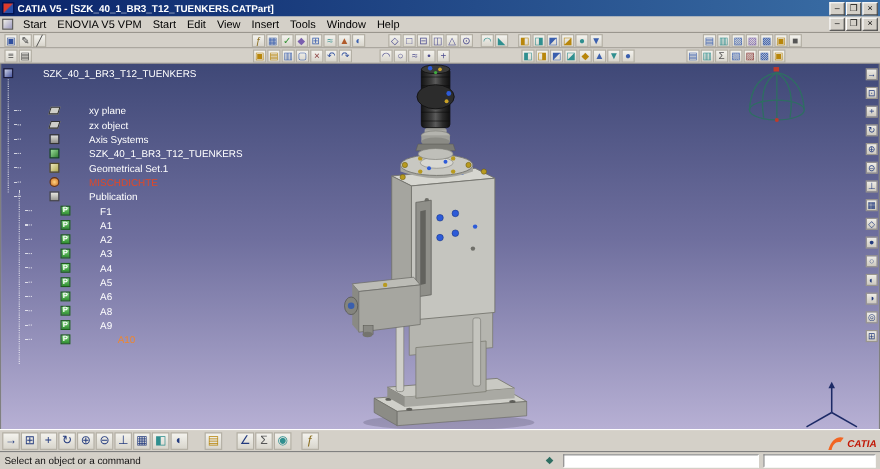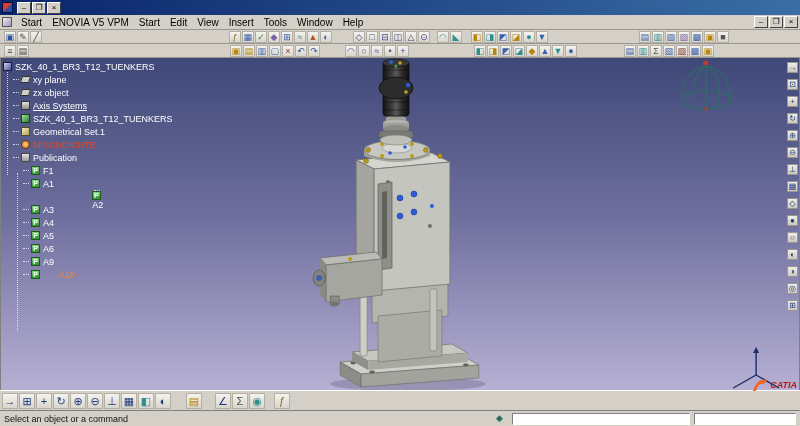"CATIA V5 -" span.title-text { html: none -> <span>CATIA V5 - [SZK_40_1_BR3_T12_TUENKERS.CATPart]</span> }
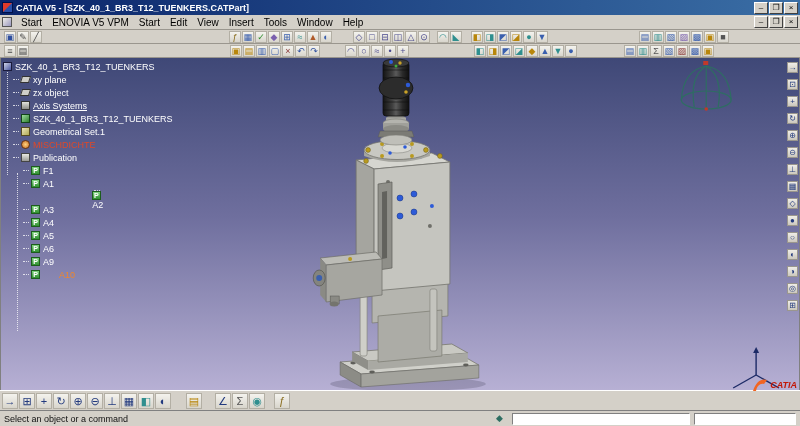"SZK_40_1_BR3_T12_TUENKERS" .trow { gap: none -> 24px }
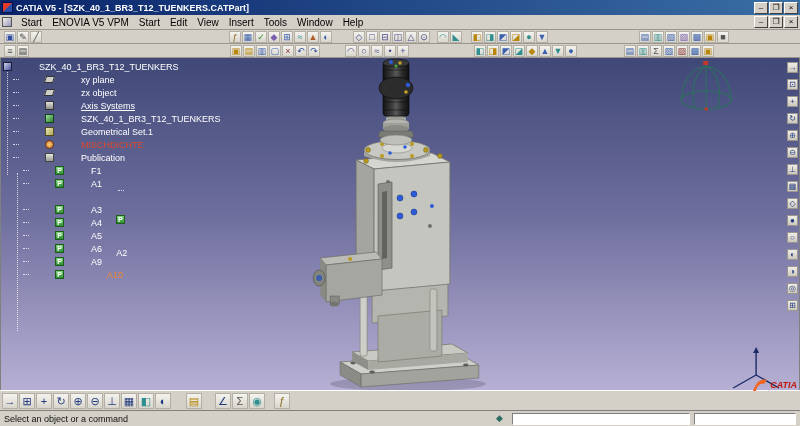"xy plane" div.trow { margin-top: none -> 21px }
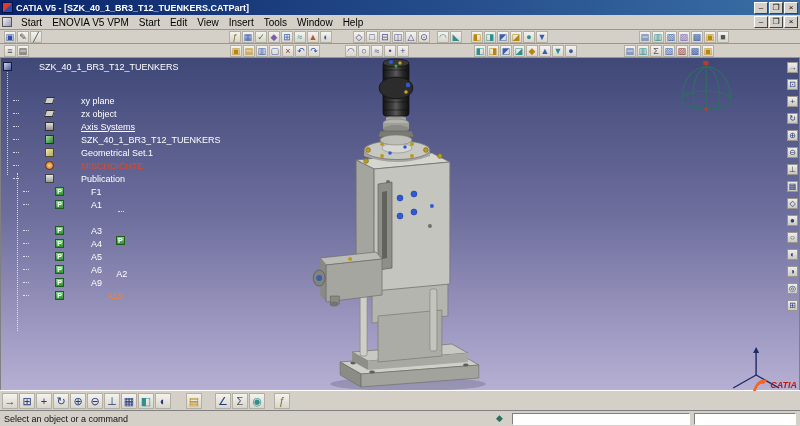"Axis Systems" div.trow { text-decoration: underline -> none }
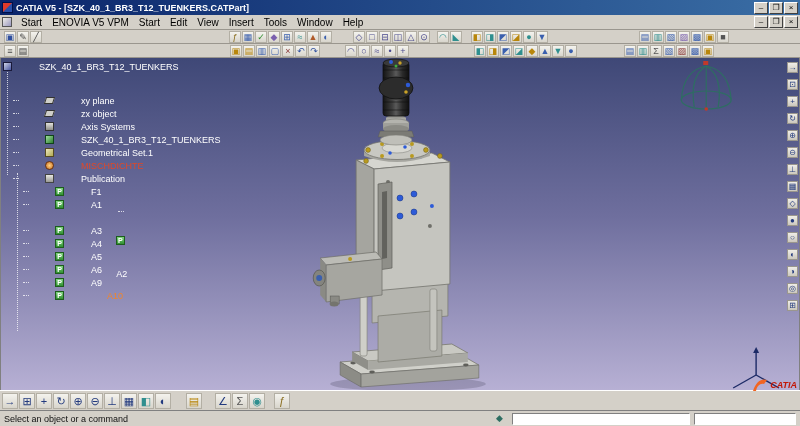"A2" div.trow { flex-direction: column -> none }
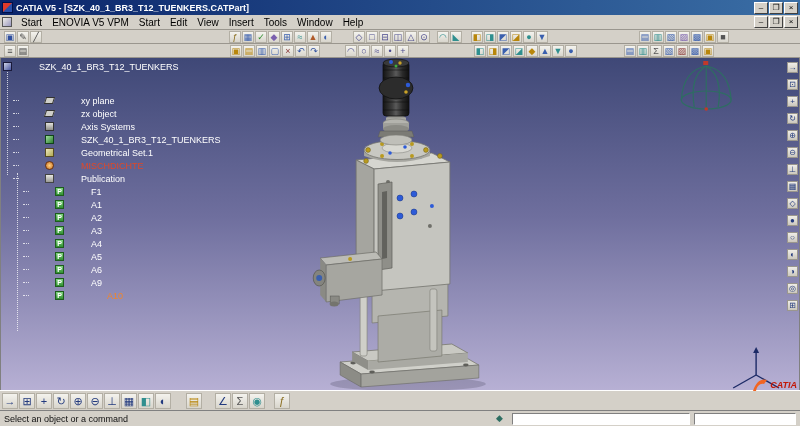"A8" div.trow { html: none -> <div> <span></span> <span>P</span> <span>A8</span> </div> }
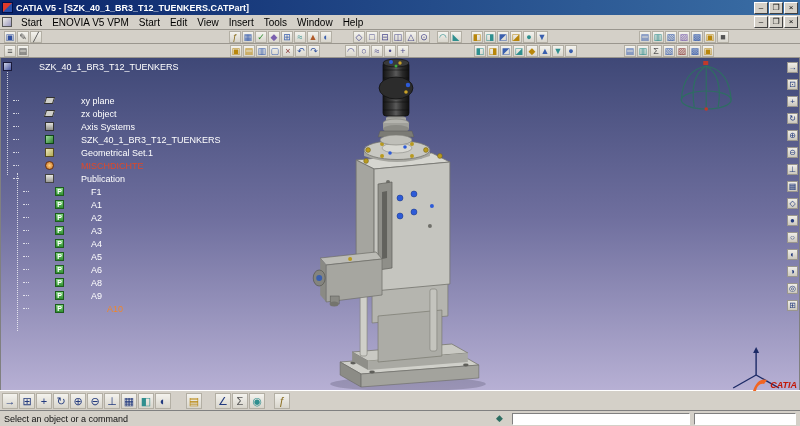"CATIA" .logo { bottom: 18px -> 0 }
